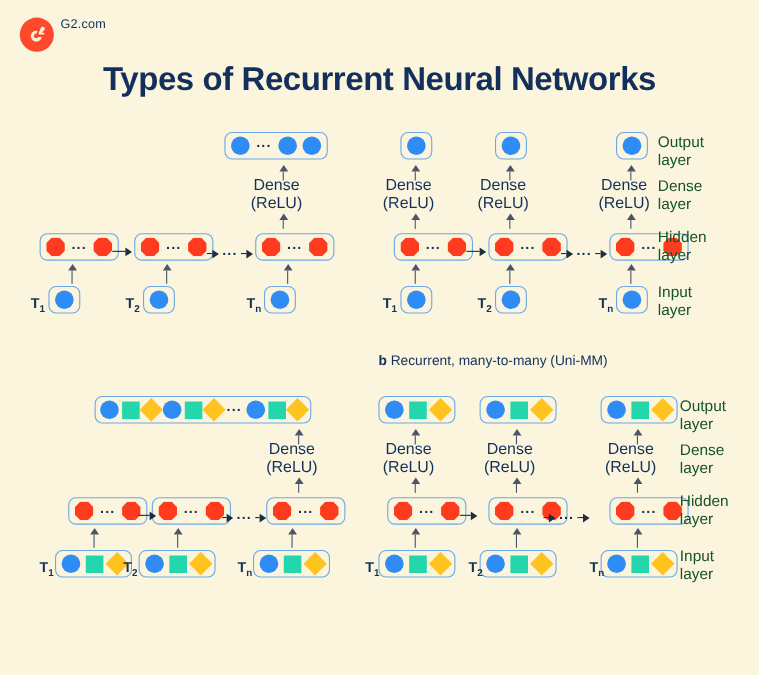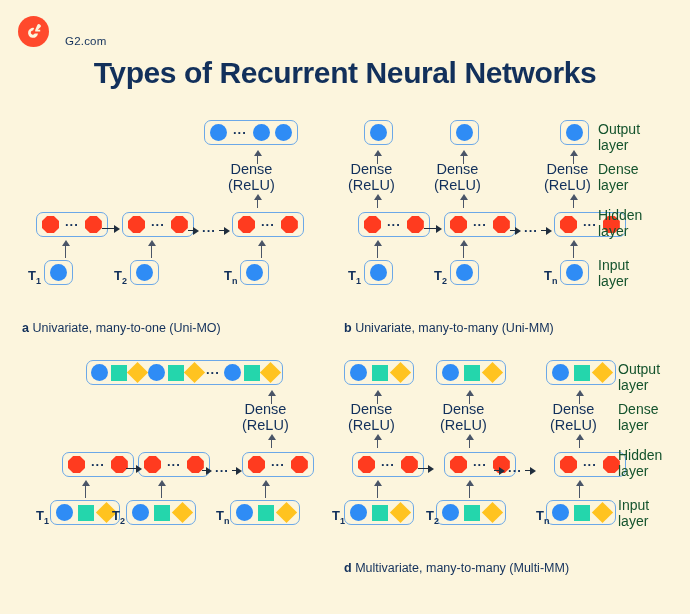"G2.com" .brand { align-items: flex-end -> flex-start; gap: 16px -> 6px }
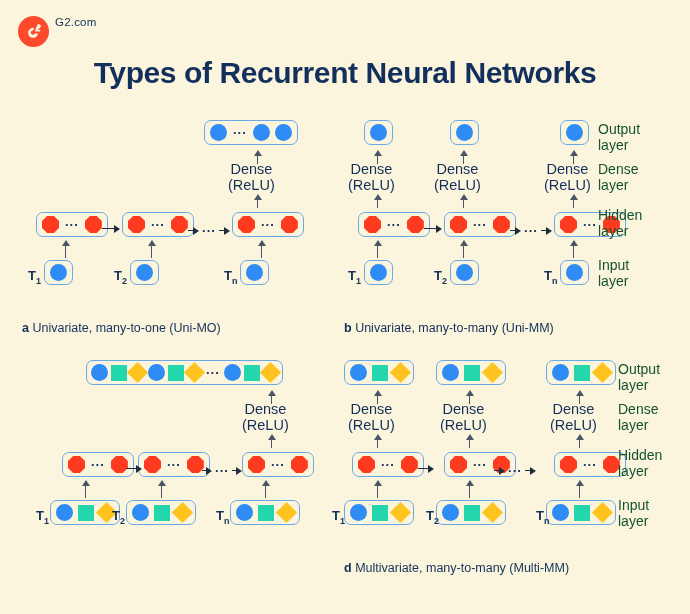"a Univariate, many-to-one (Uni-MO)" div.caption { html: <div> <b>a</b> <span>Univariate, many-to-one (Uni-MO)</span> </div> -> none }
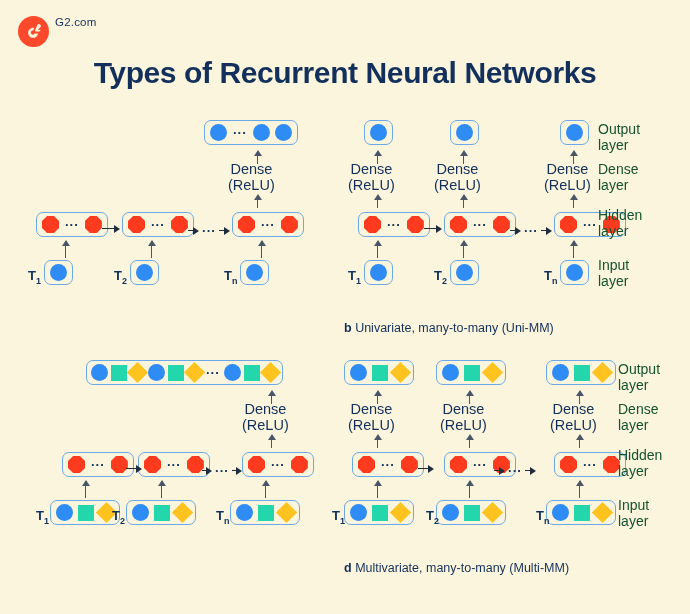"Univariate, many-to-many (Uni-MM)" span { text: Univariate -> Recurrent }
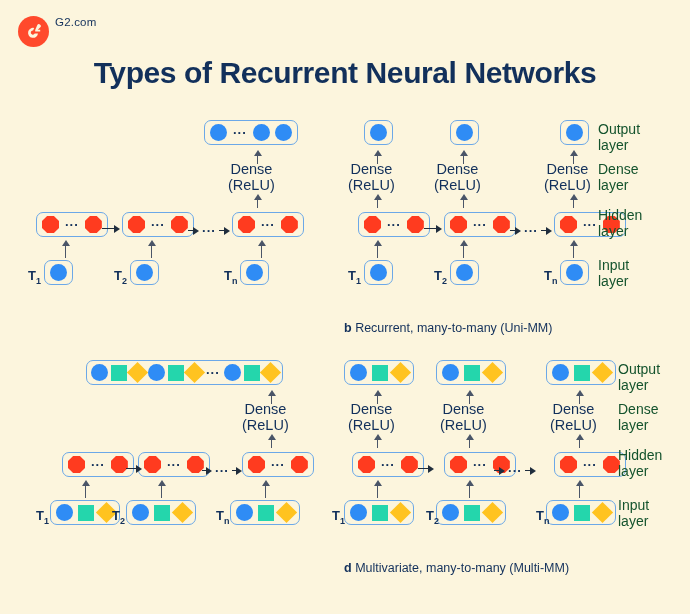"d Multivariate, many-to-many (Multi-MM)" div.caption { html: <div> <b>d</b> <span>Multivariate, many-to-many (Multi-MM)</span> </div> -> none }
